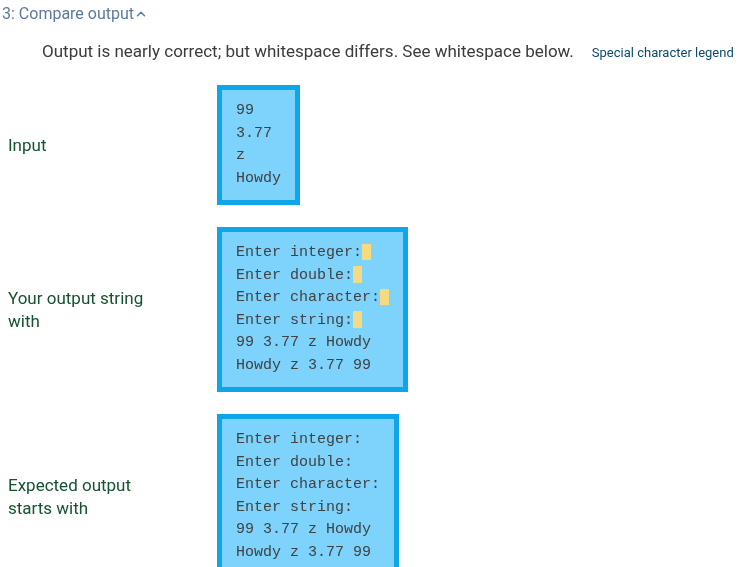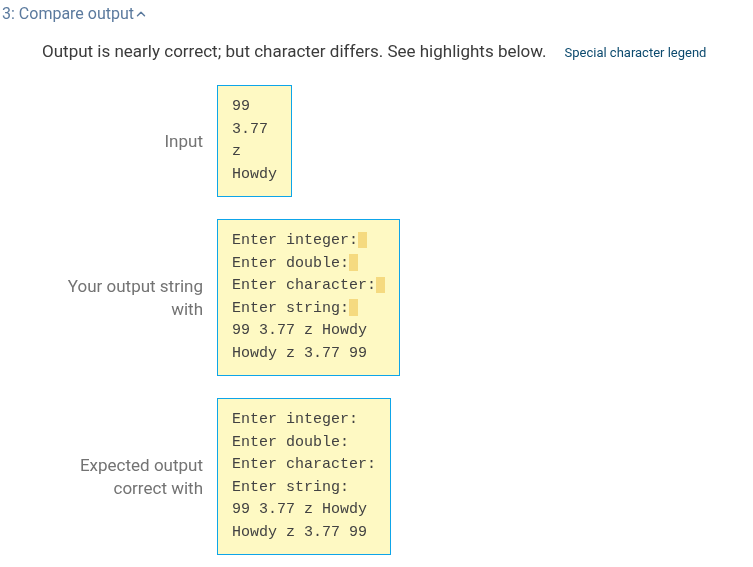"Output is nearly correct; but" span.feedback-text { text: character differs. See highlights -> whitespace differs. See whitespace }
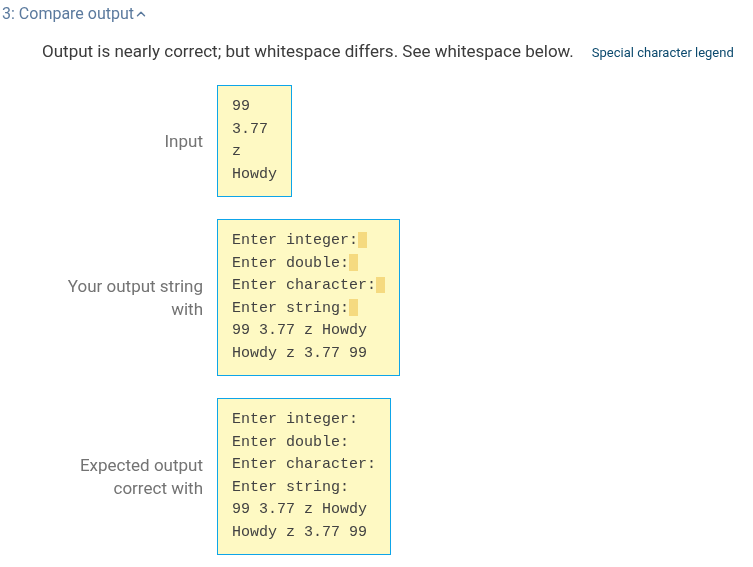"99" .code-box { background: #fef9c3 -> #7dd3fc; border: 1px solid #0ea5e9 -> 5px solid #0ea5e9 }
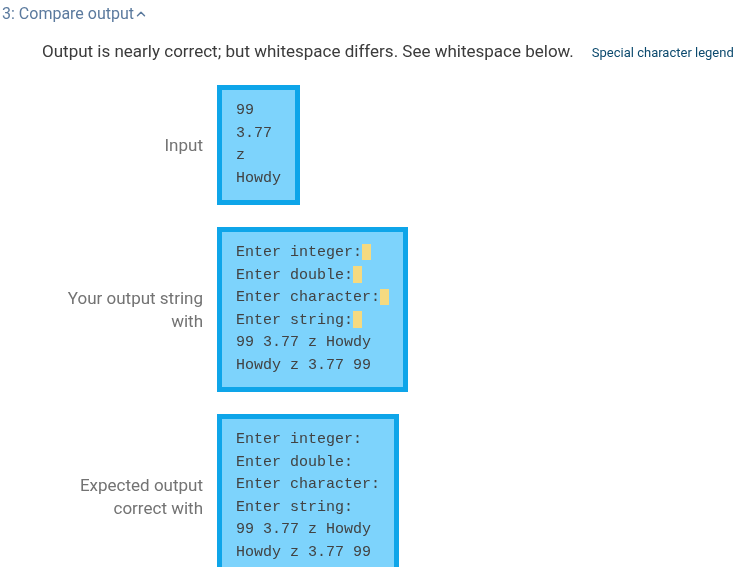"Input" .row-label { color: #737373 -> #14532d; text-align: right -> none }
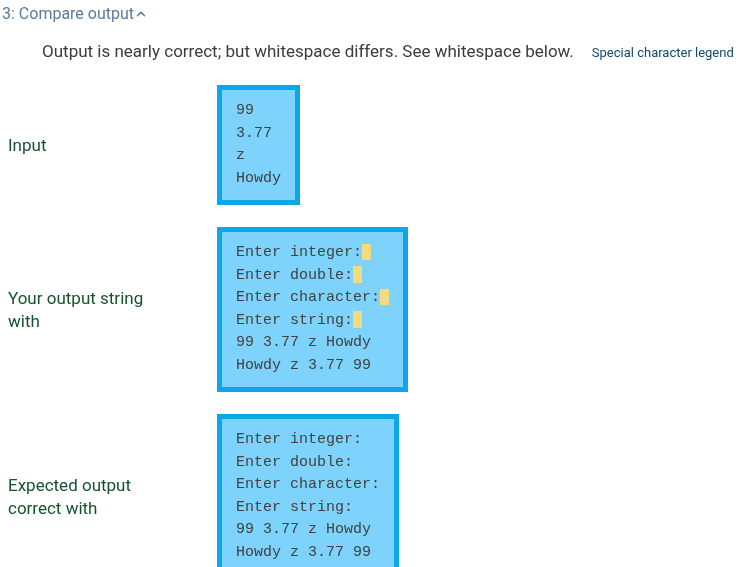"correct with" span { text: correct -> starts }
